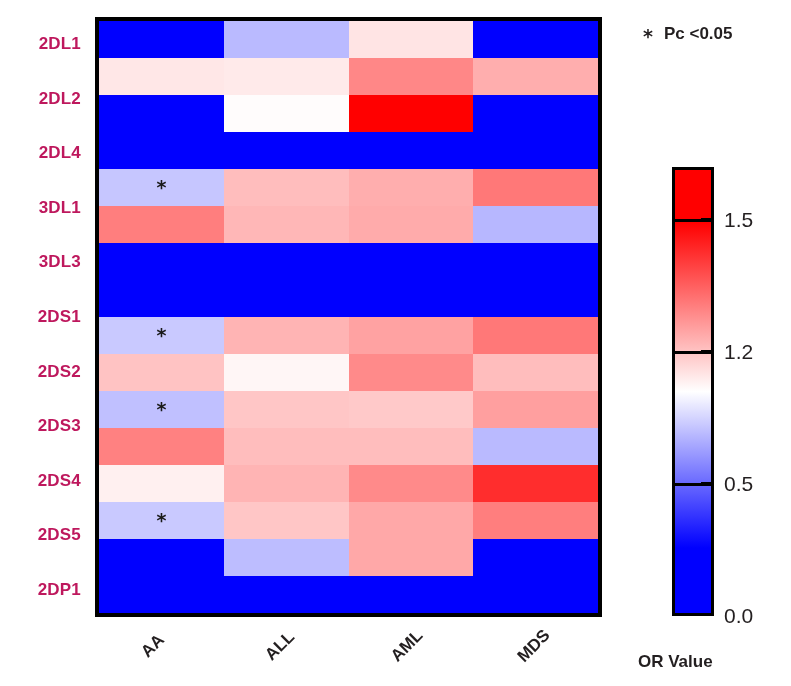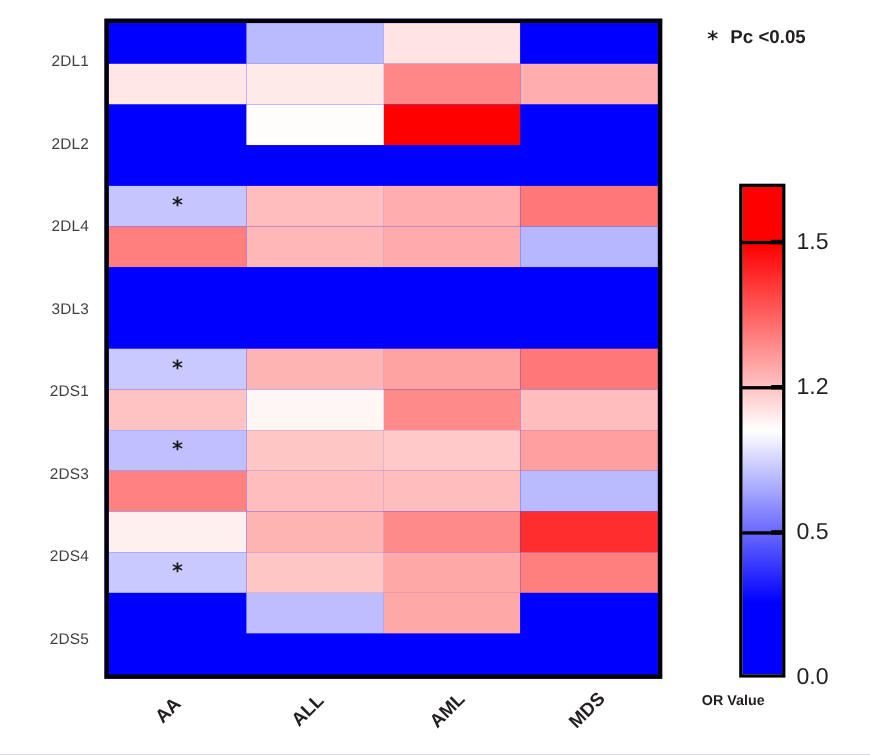"2DL1" .row-label { color: #404040 -> #be185d; font-size: 14px -> 17px; font-weight: normal -> bold }
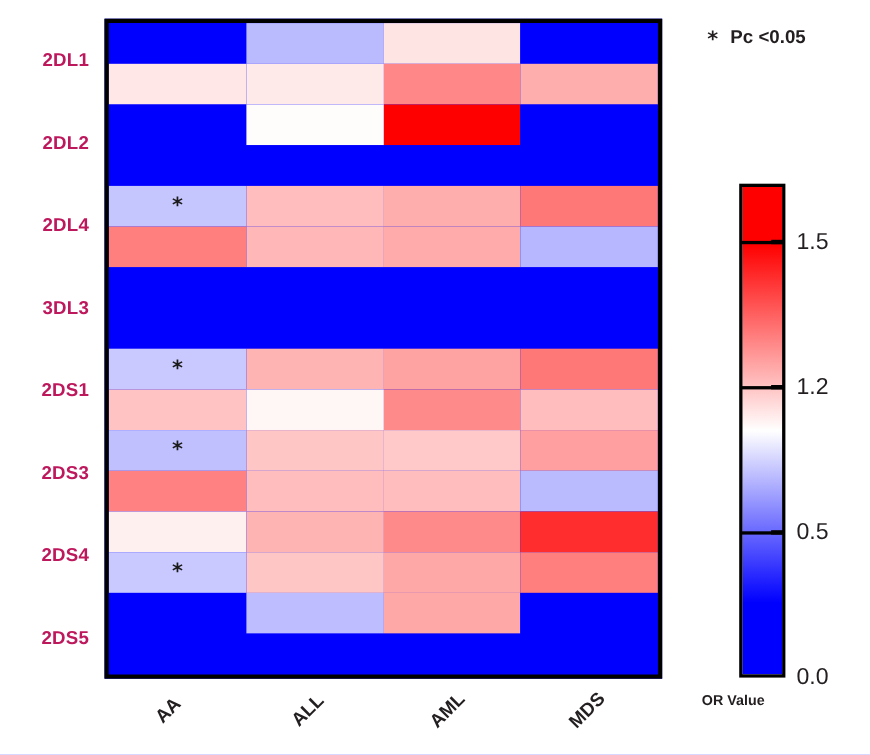"3DL1" div.row-label { html: none -> <div>3DL1</div> }
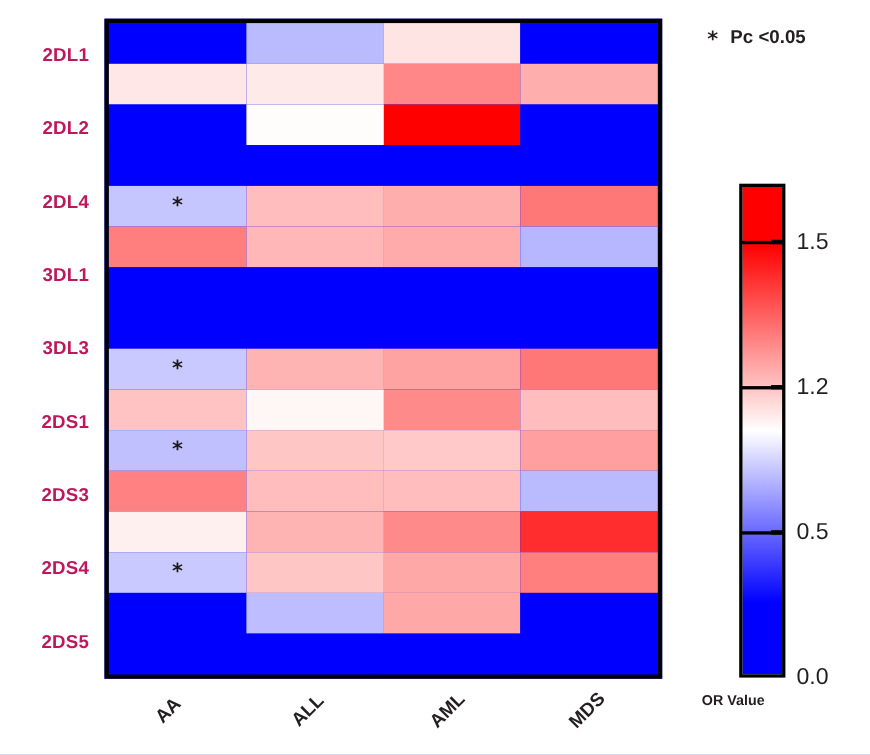"2DS2" div.row-label { html: none -> <div>2DS2</div> }
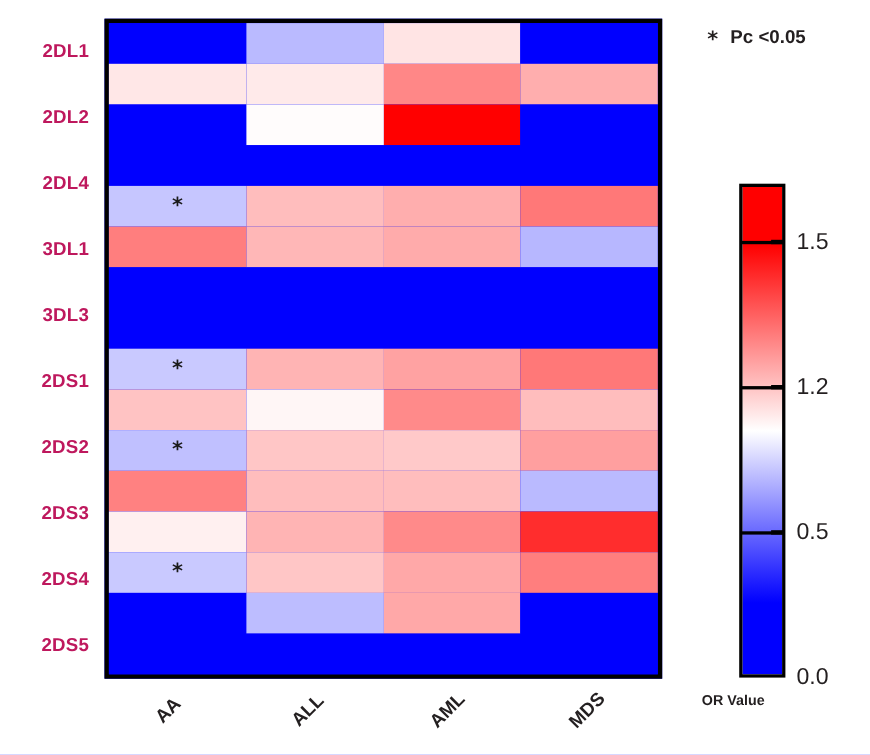"2DP1" div.row-label { html: none -> <div>2DP1</div> }
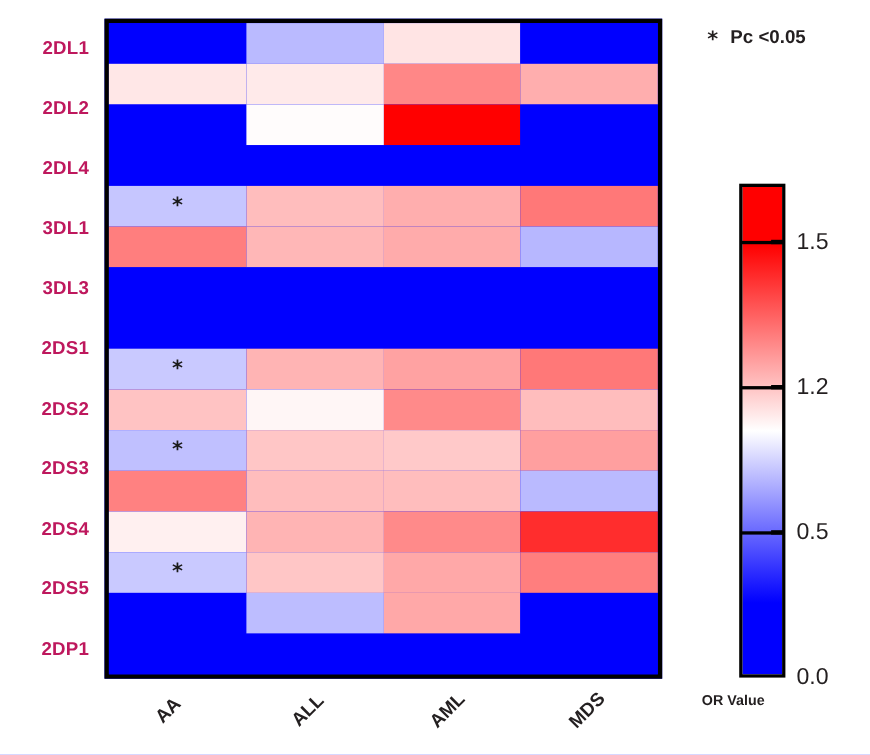"OR Value" #cb-title { font-size: 13px -> 17px; top: 462px -> 485px }
